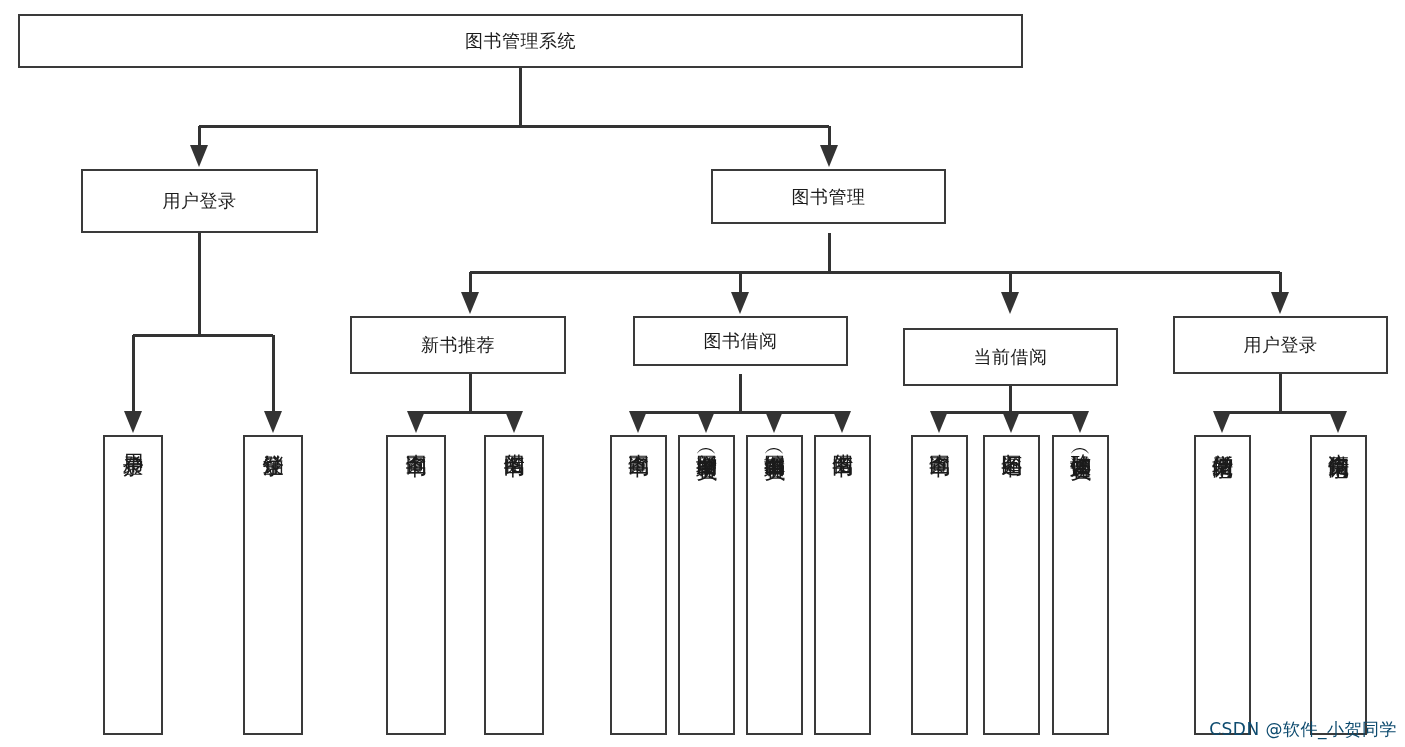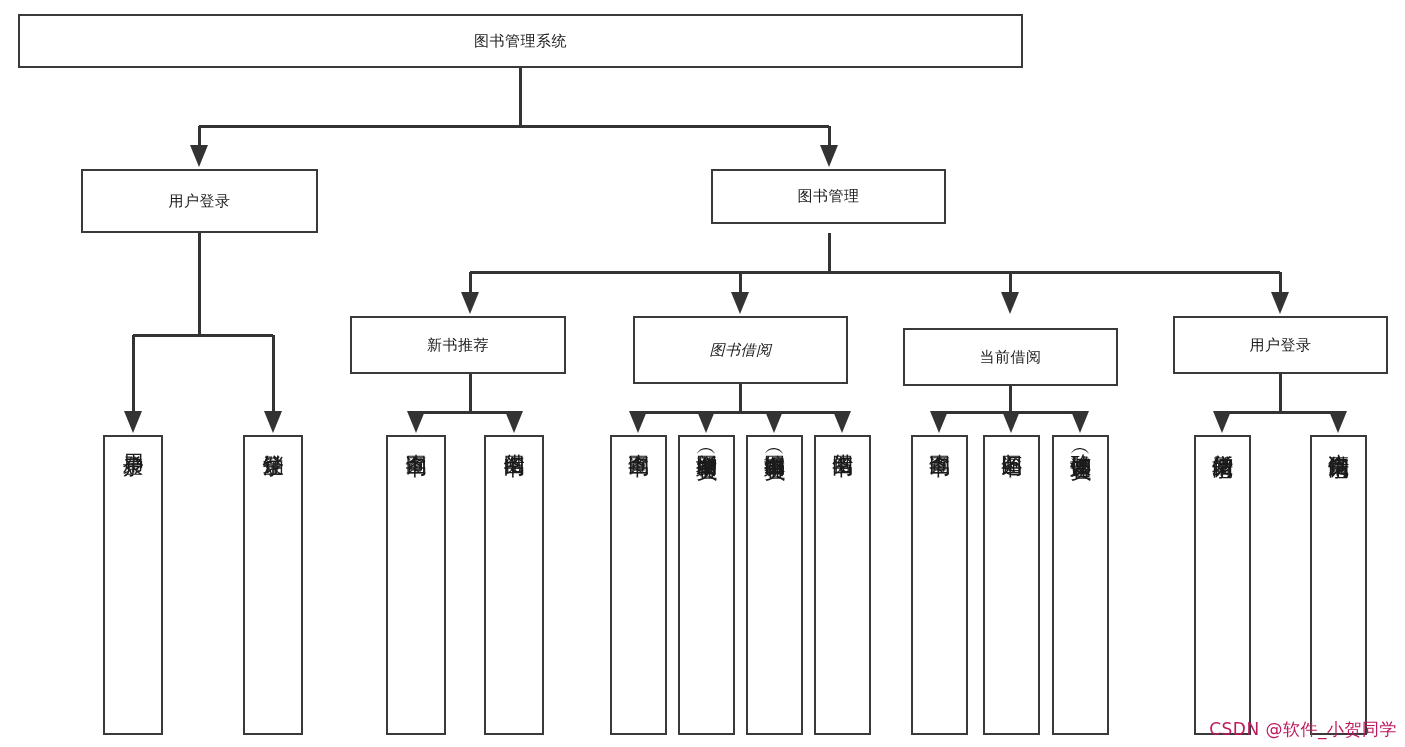"图书管理系统" .node-label-h { font-size: 15px -> 18px }
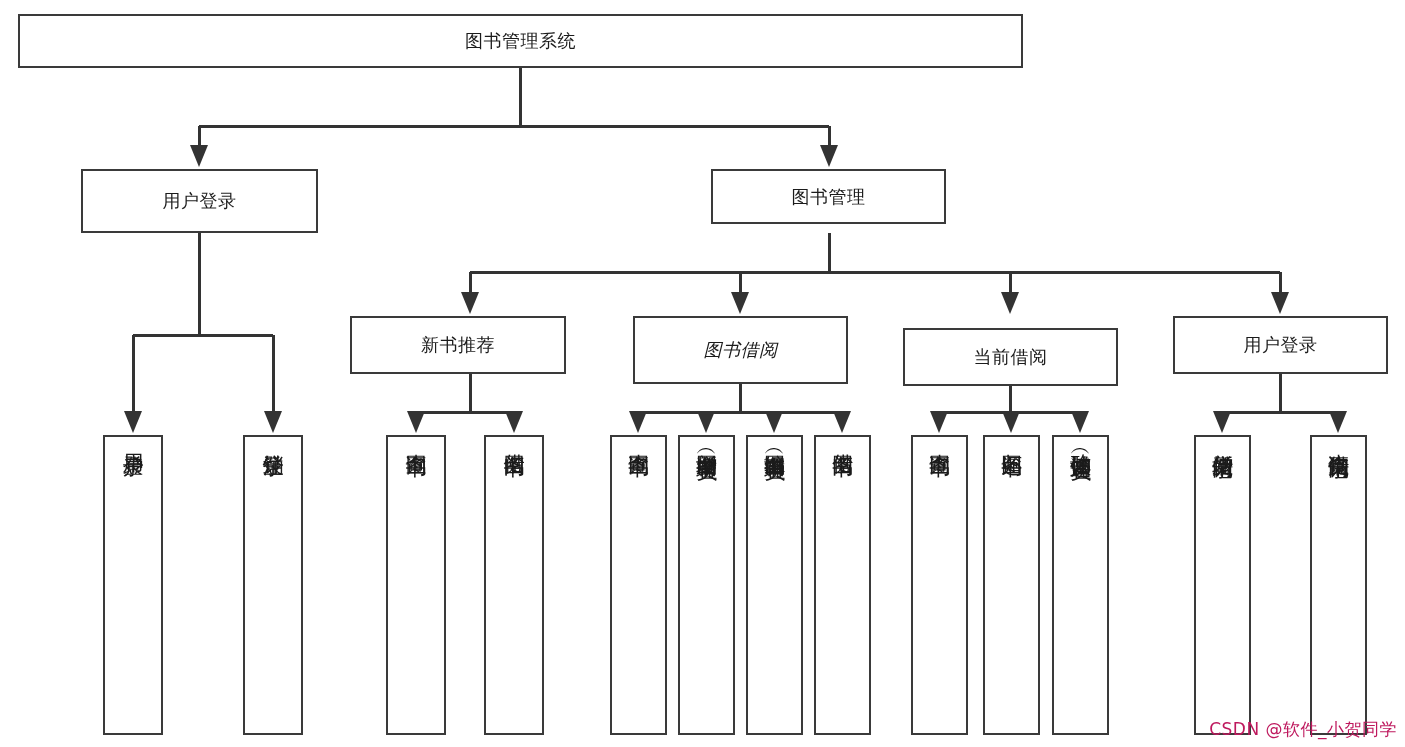"图书借阅" div.node-box { font-style: italic -> none; height: 68px -> 50px }
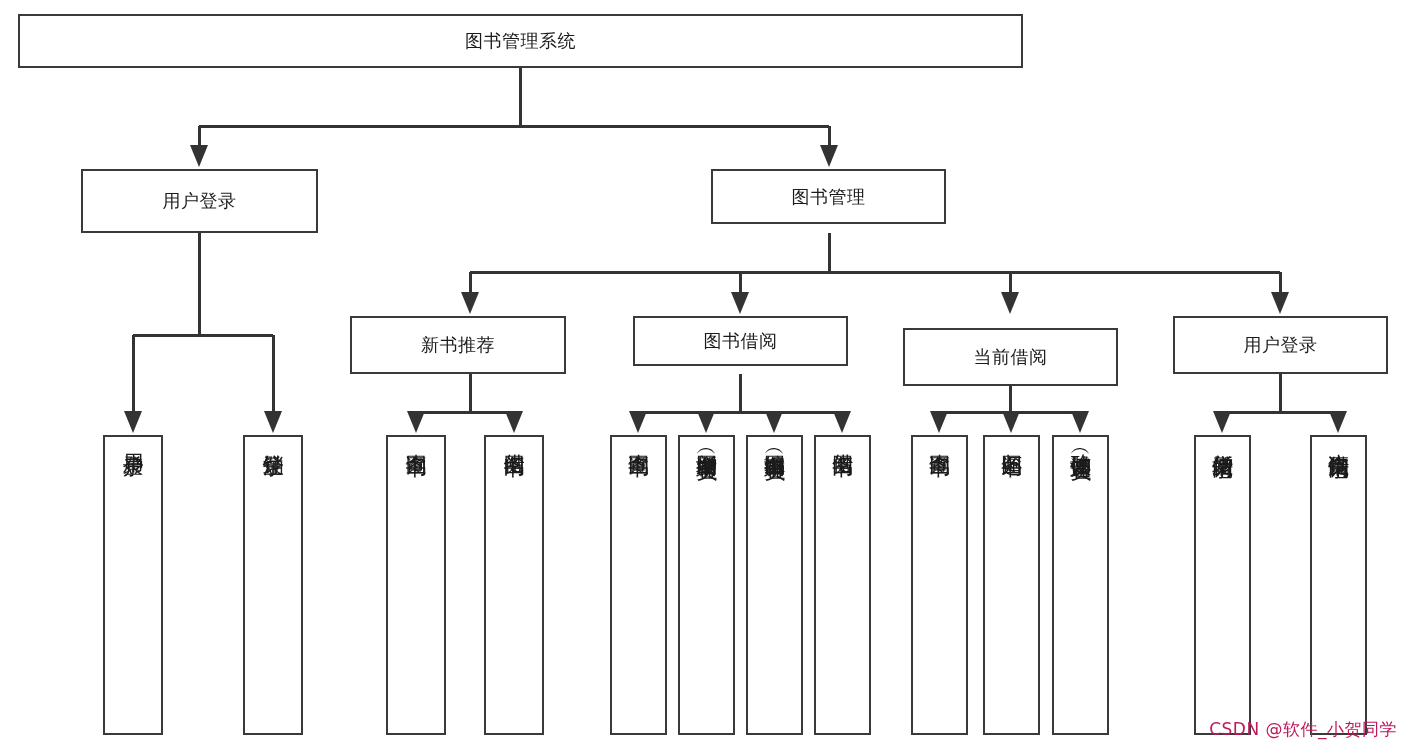"CSDN @软件_小贺同学" .watermark { color: #be185d -> #0c4a6e }
